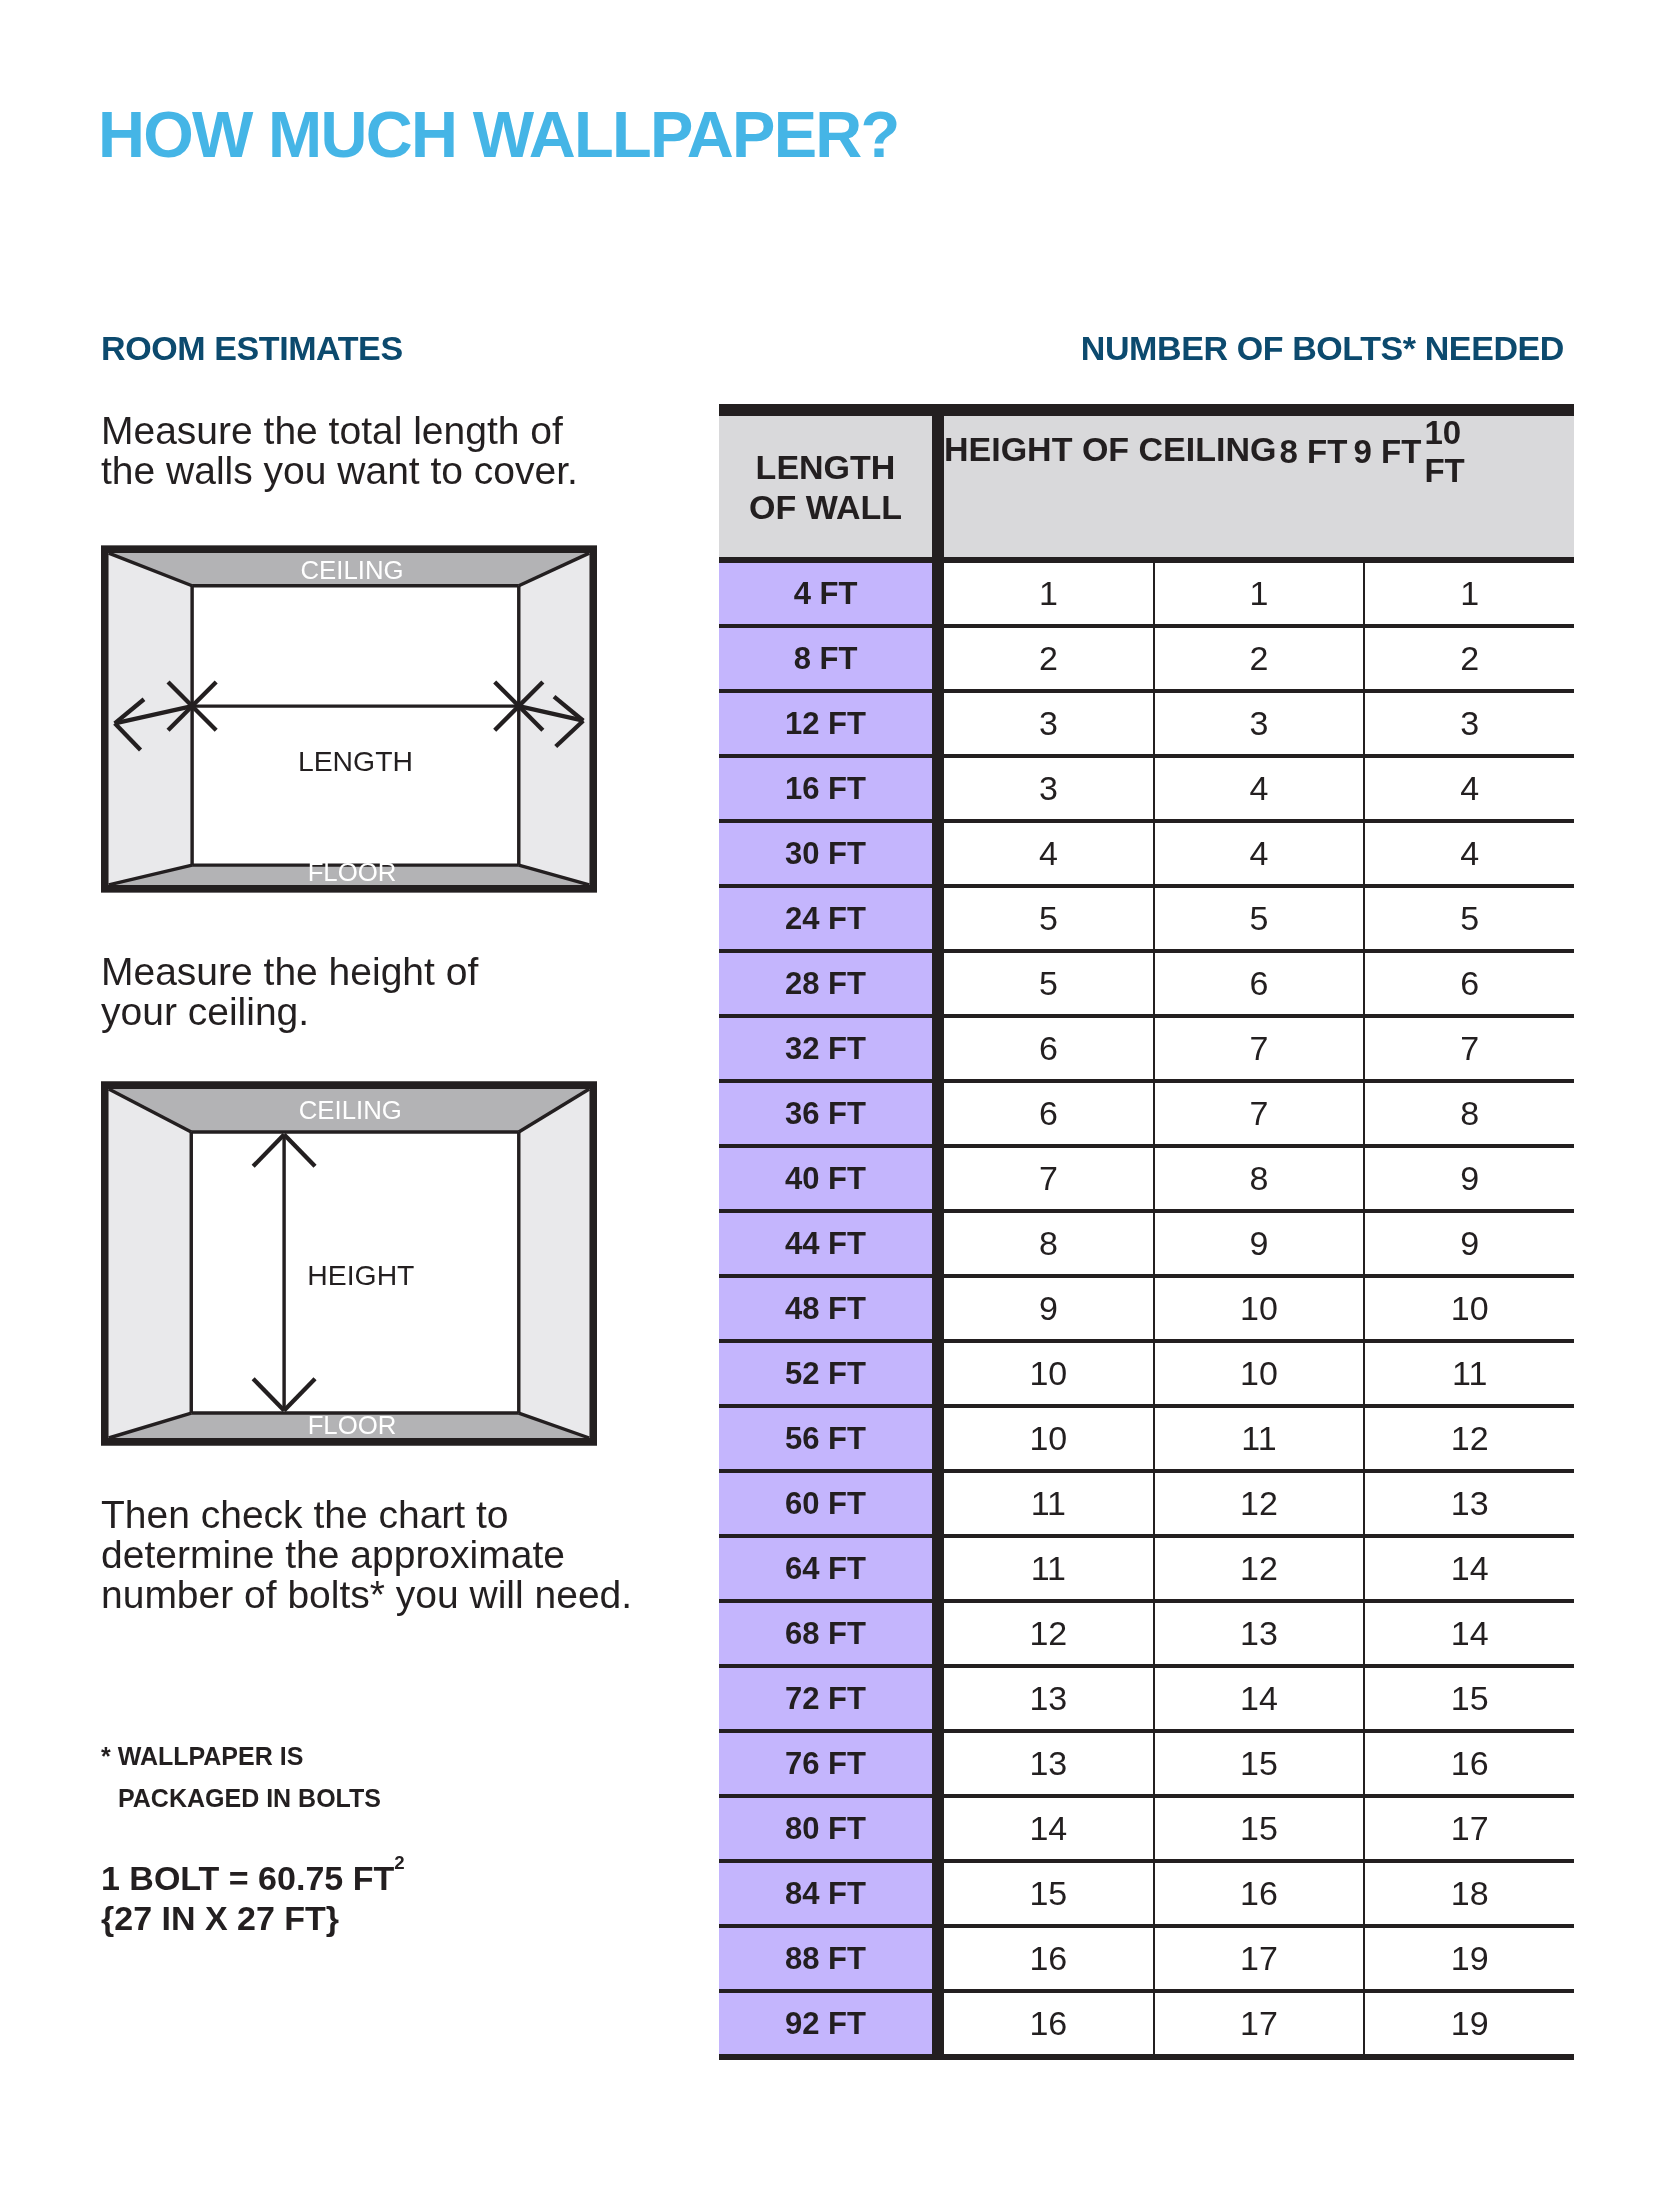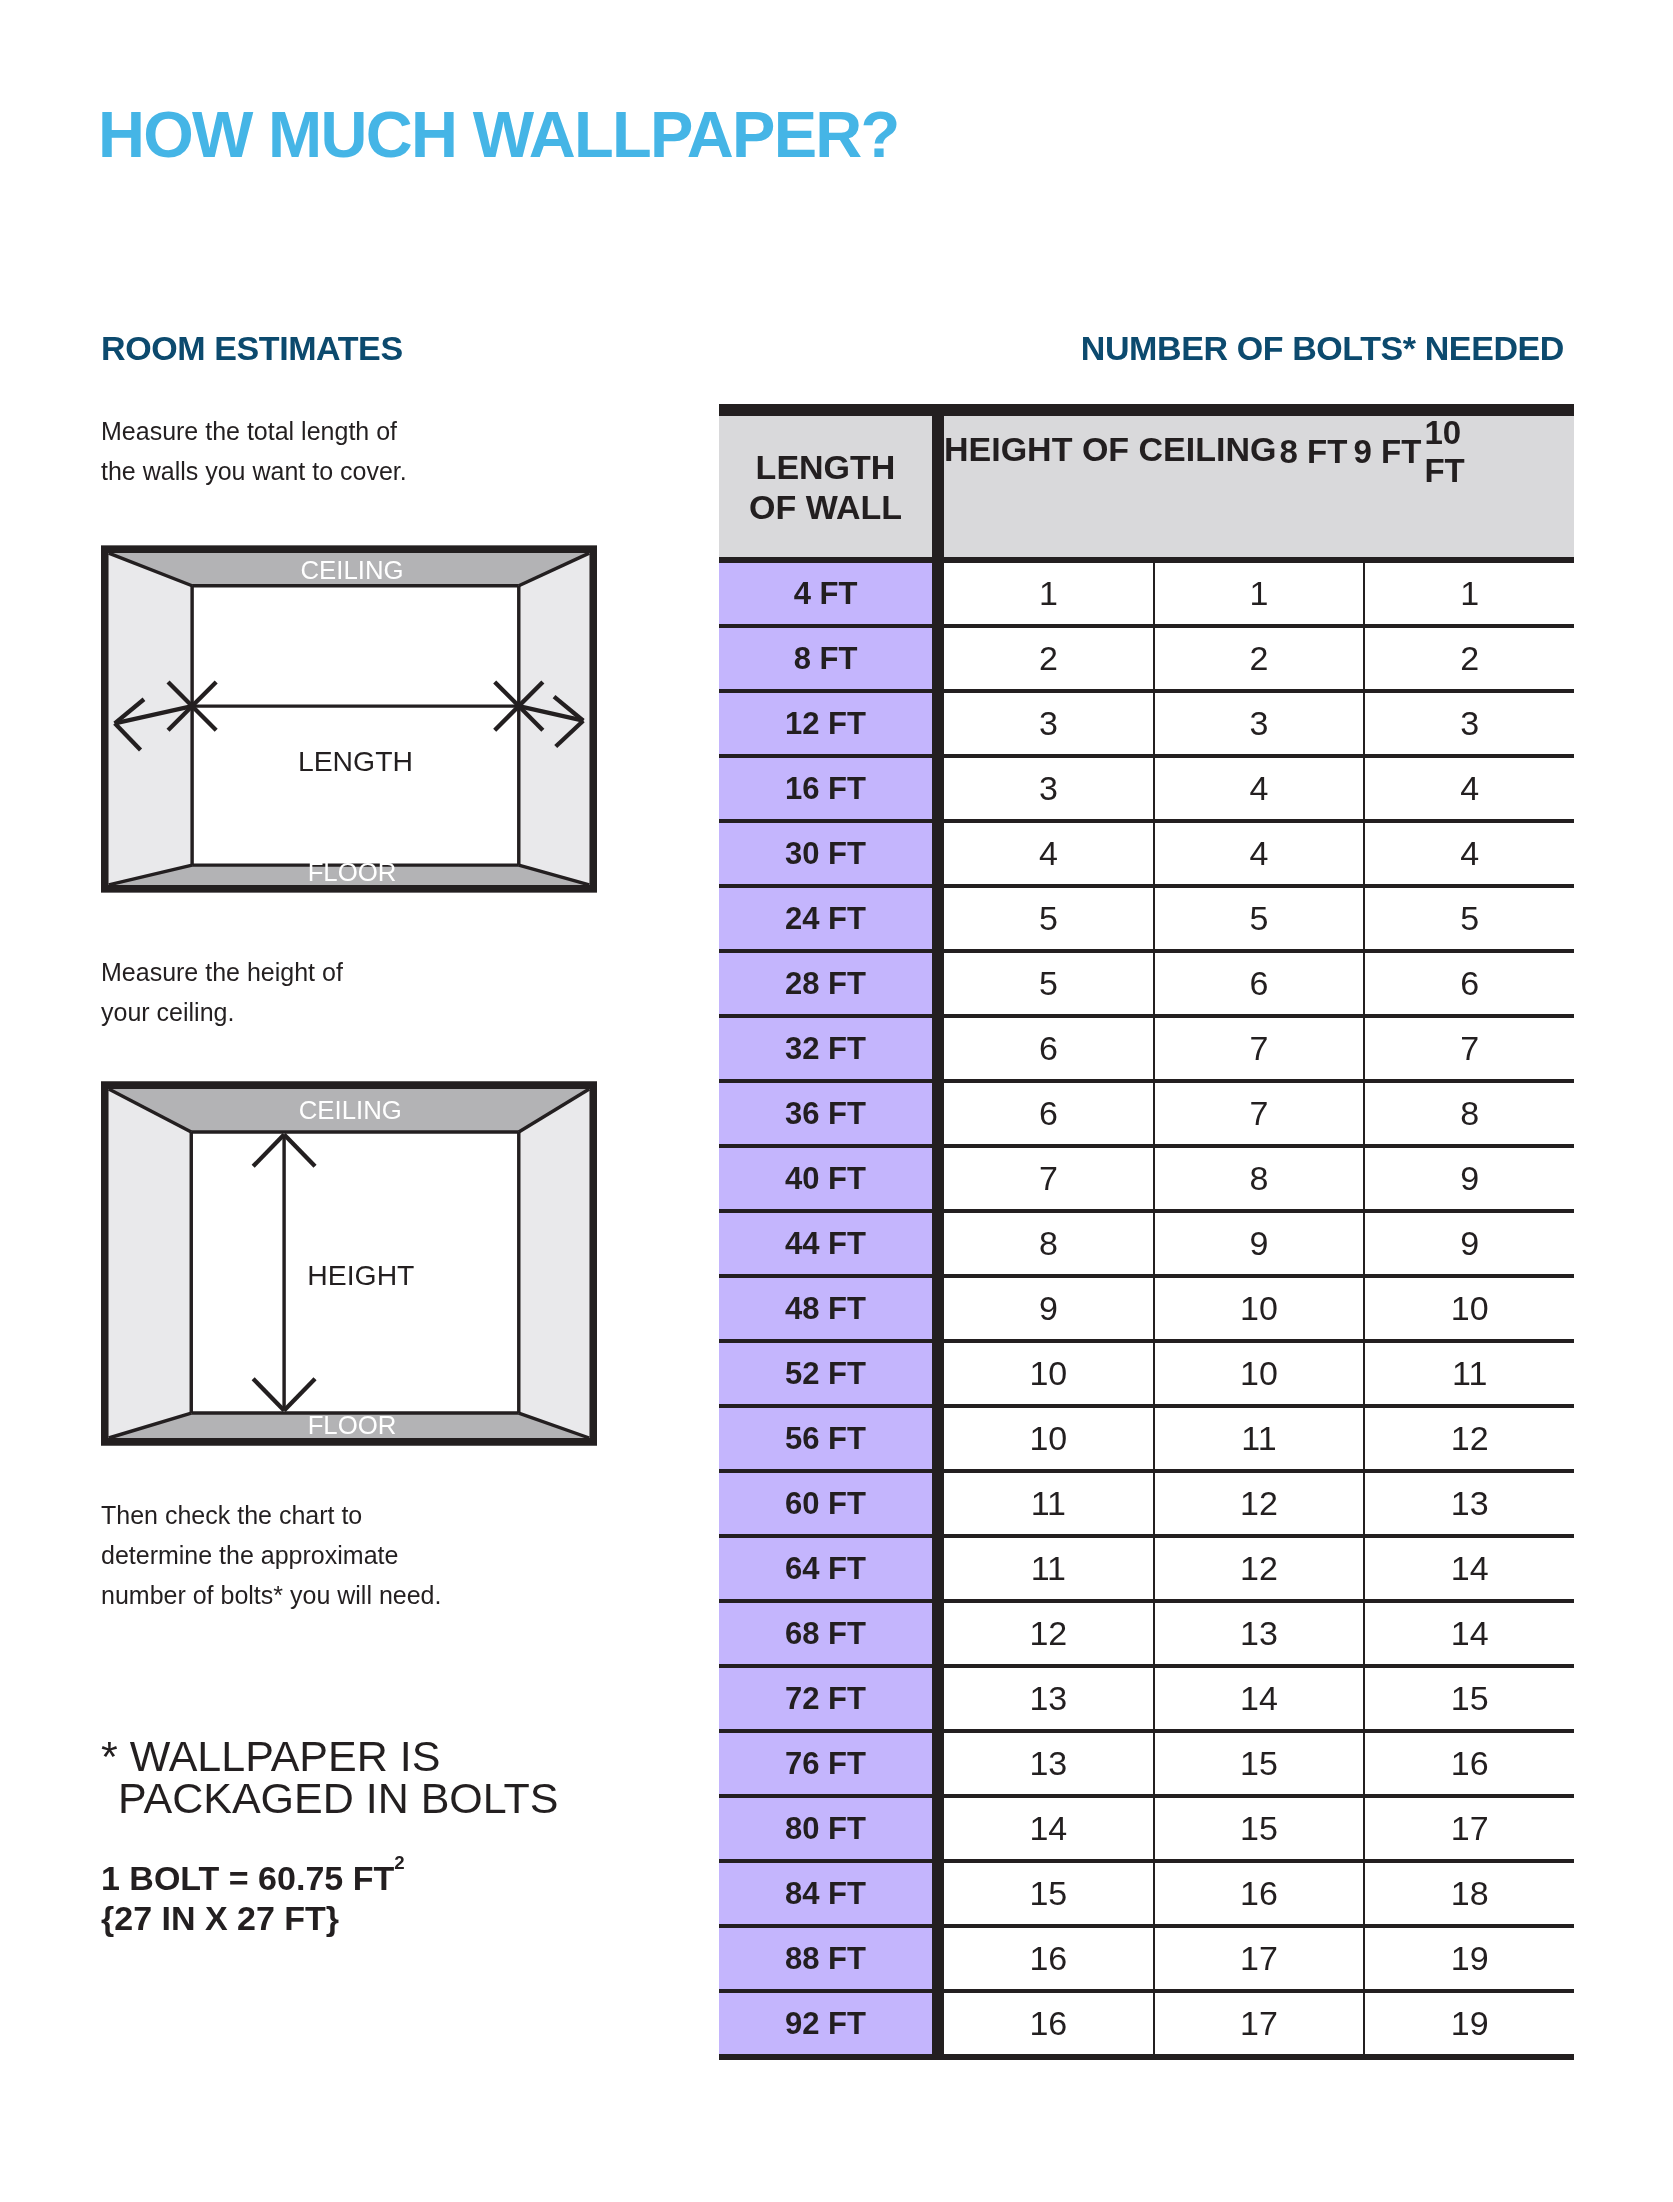"Measure the total length of" .copy { font-size: 25px -> 39px }
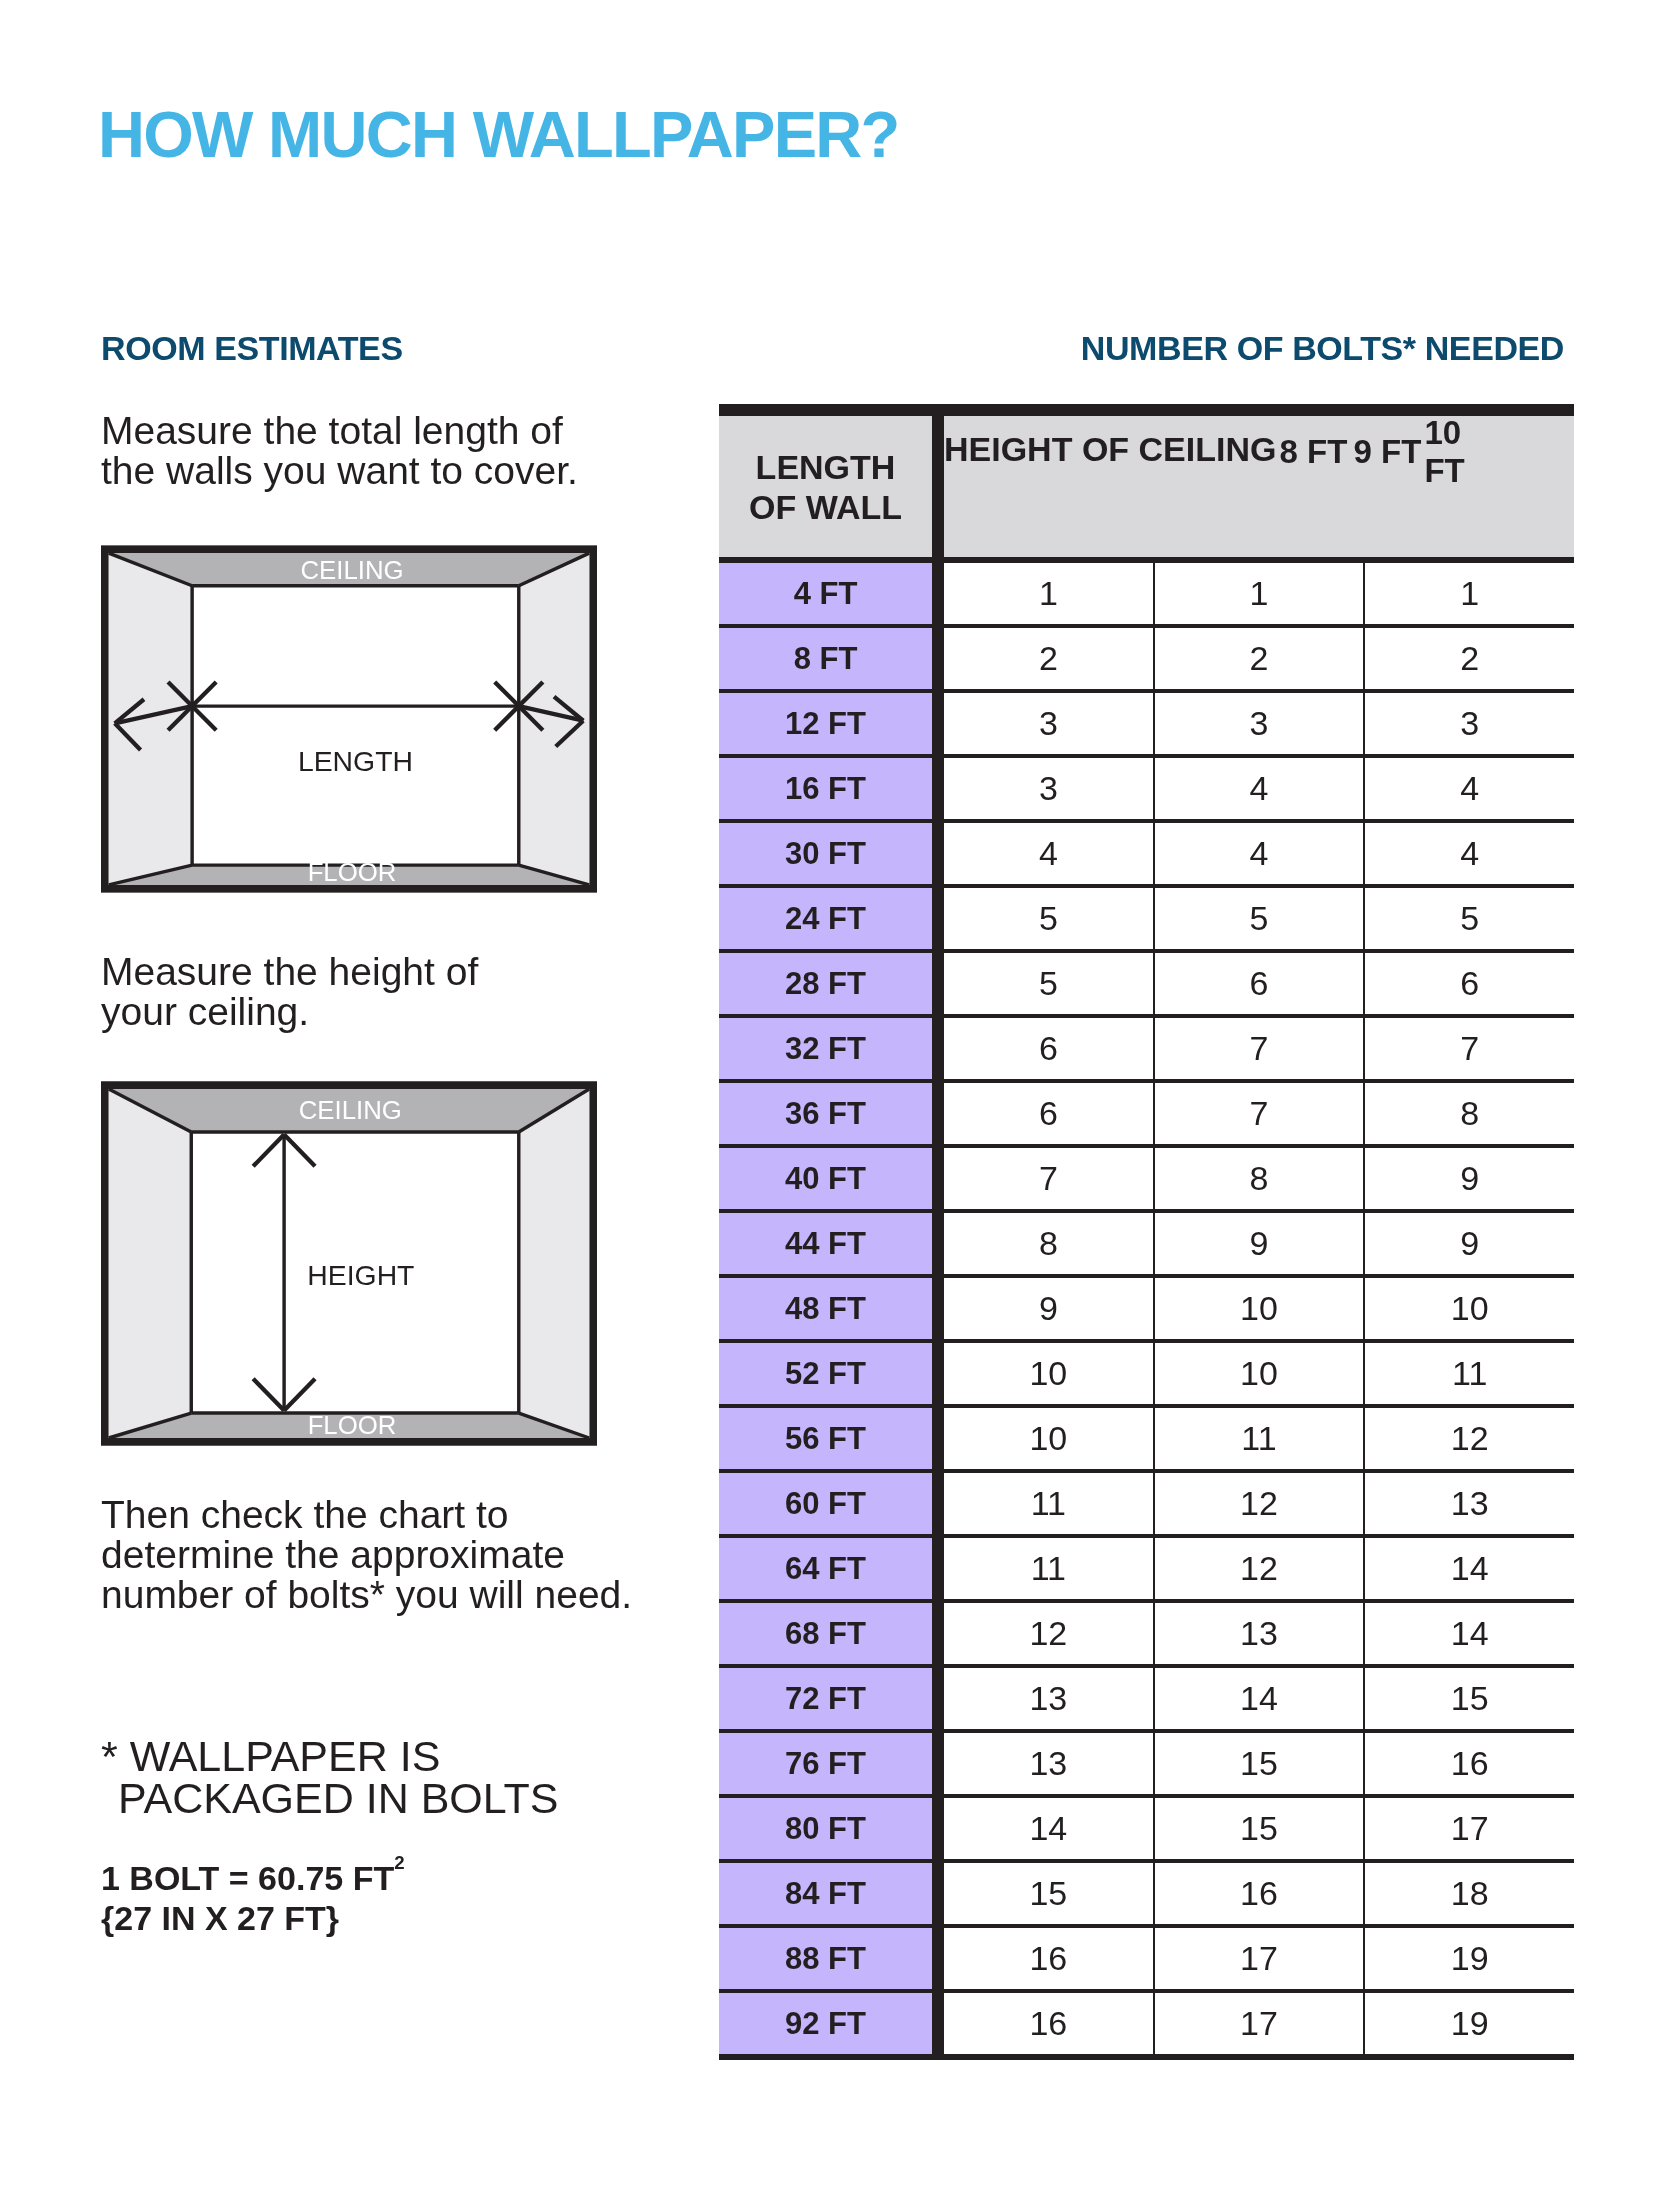"* WALLPAPER IS" .footnote { font-size: 43px -> 25px; font-weight: normal -> bold }
